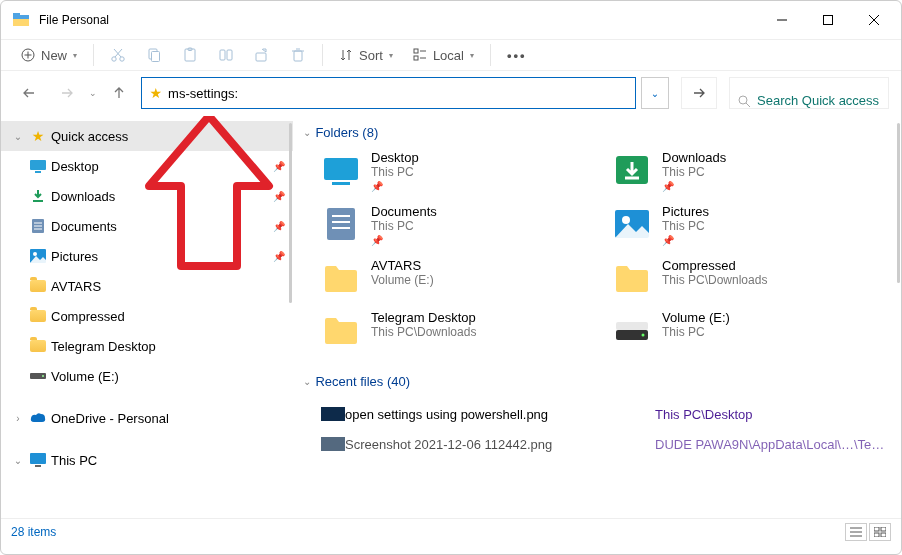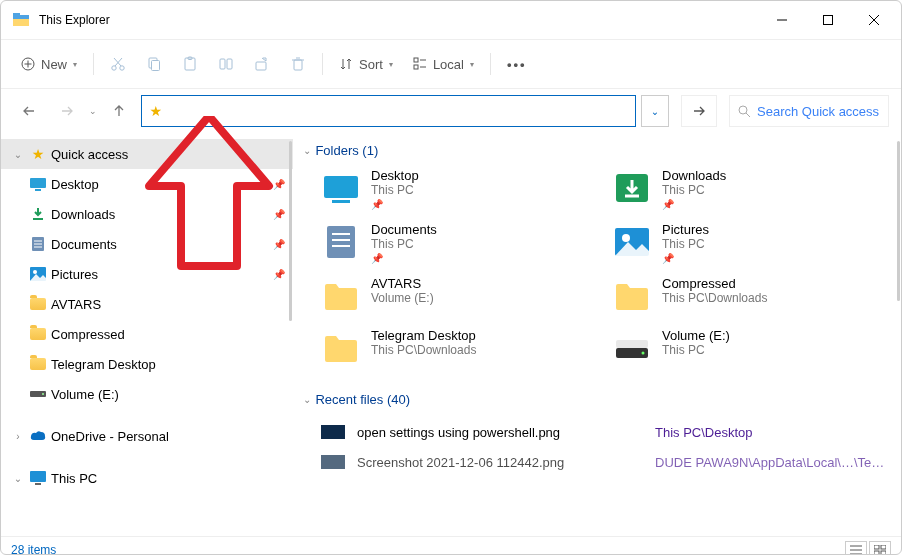"This Explorer" span.title { text: This Explorer -> File Personal }
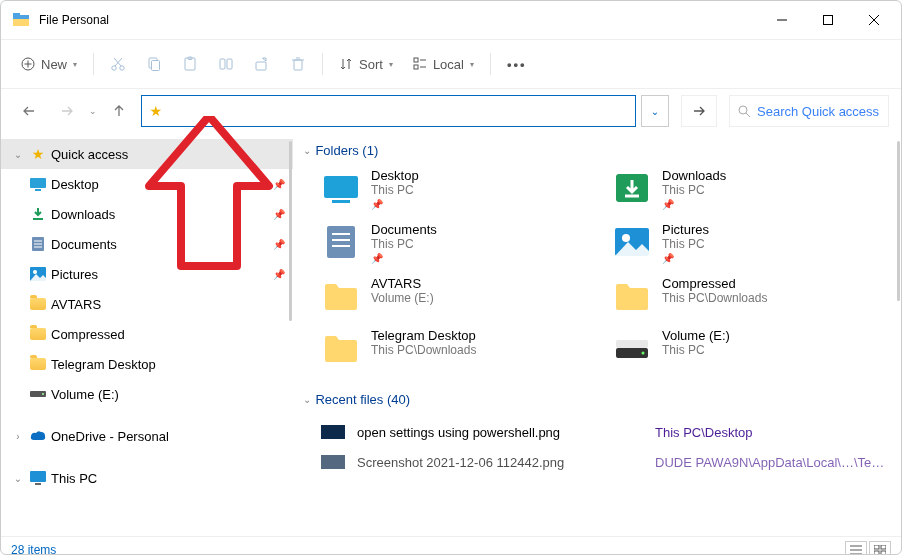"New" .toolbar { height: 50px -> 32px }
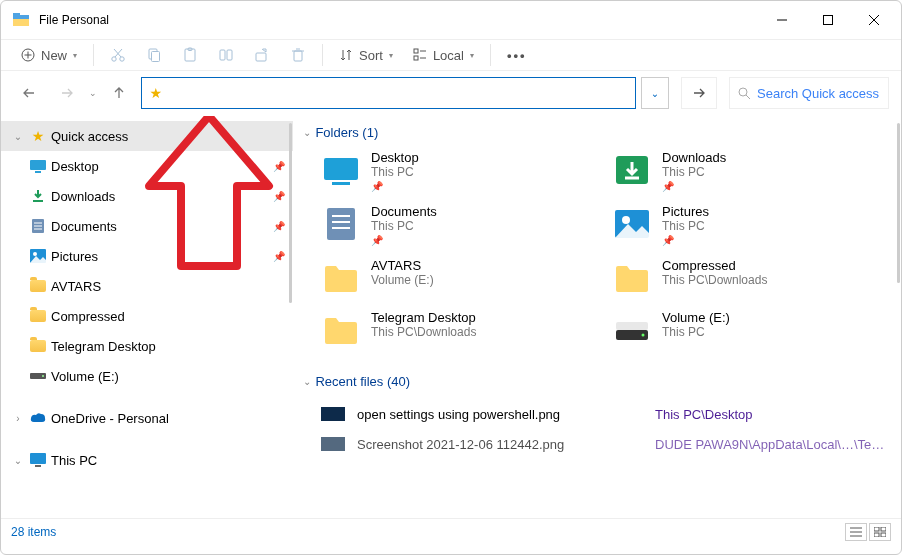"ms-settings:" input { html: none -> <input> }
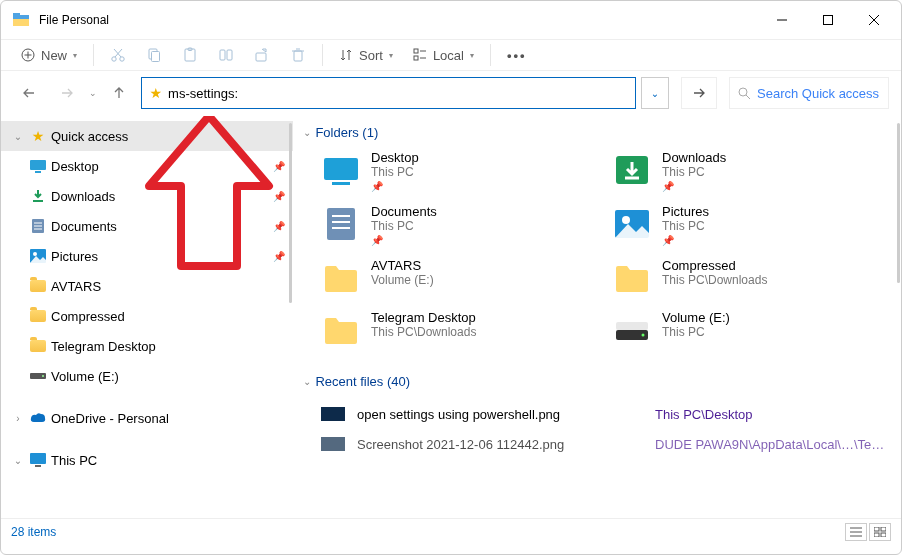"Search Quick access" .searchbox { align-items: center -> flex-end; color: #3b82f6 -> #0f766e }
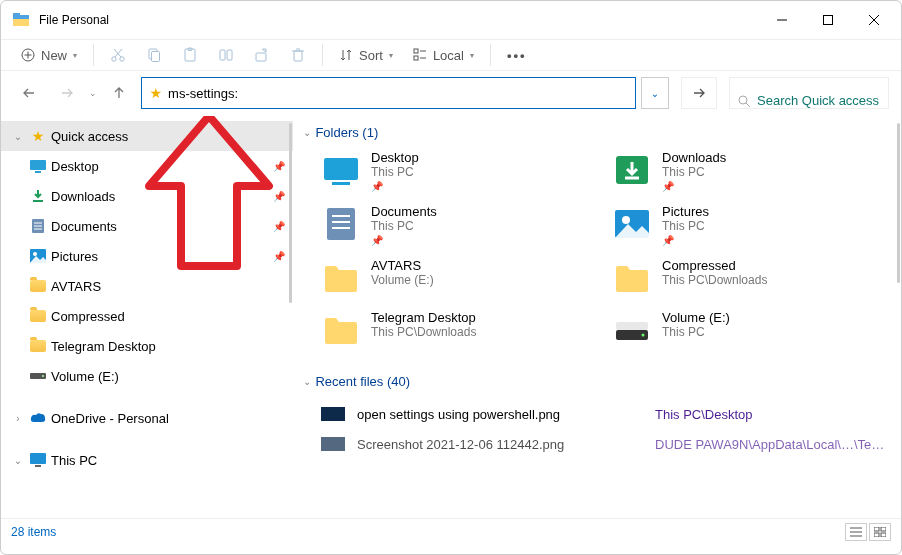"Folders (1)" span { text: 1 -> 8 }
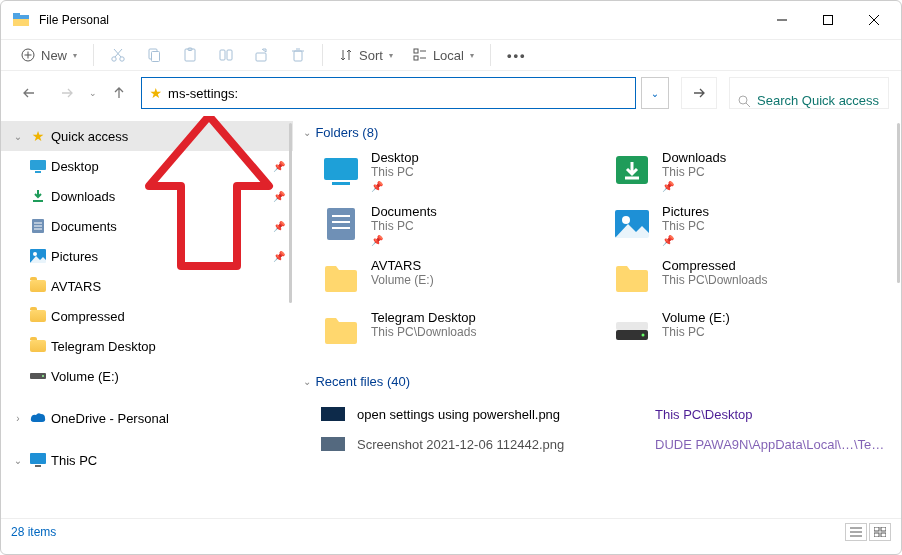"open settings using powershell.png" .recent-row { gap: 12px -> none }
